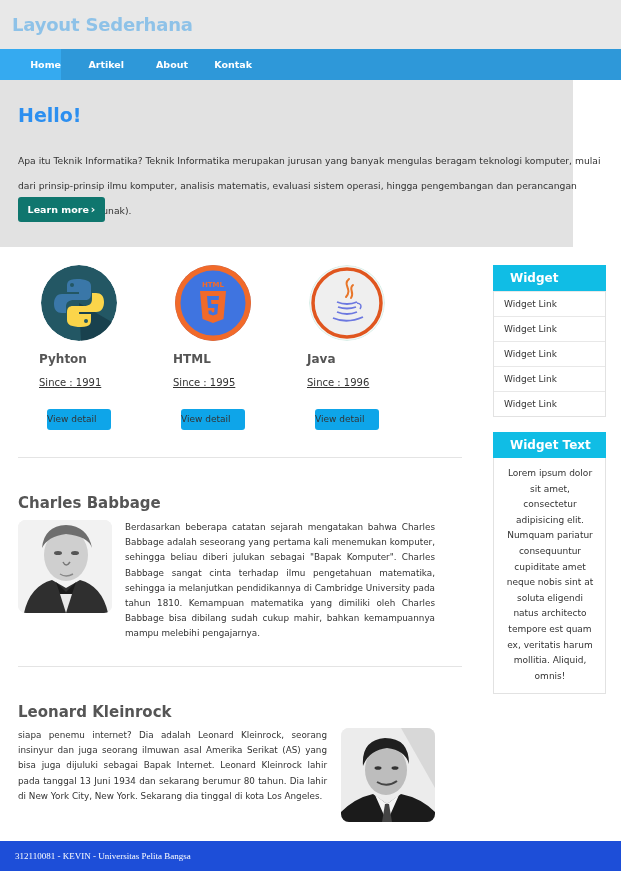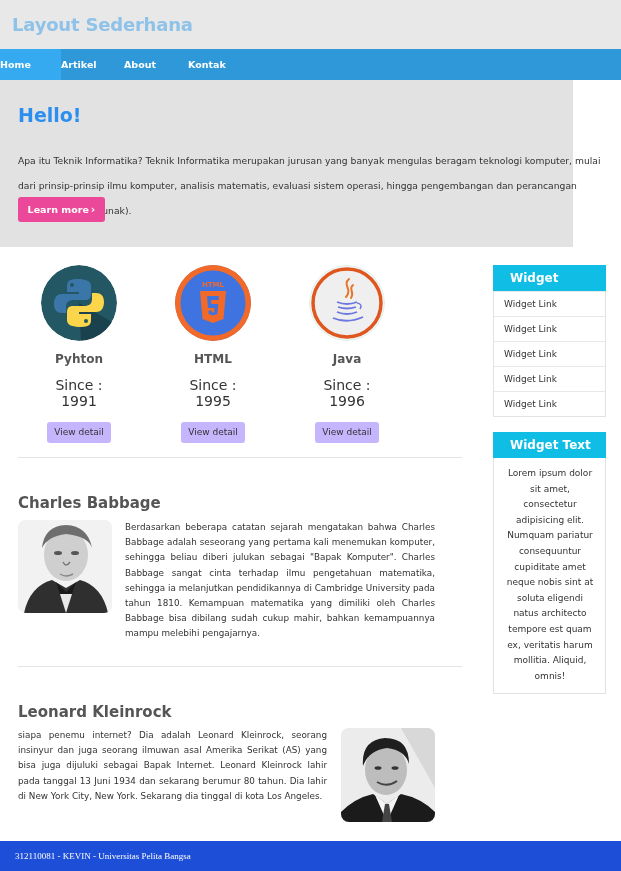"Home" .nav-item { text-align: left -> right }
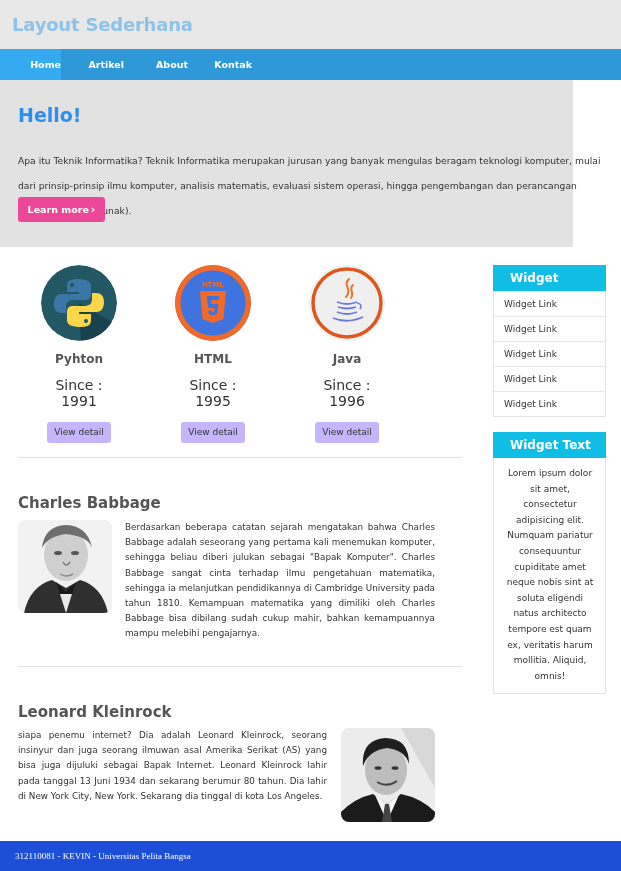"Learn more ›" .learn-btn { background: #ec4899 -> #0f766e }
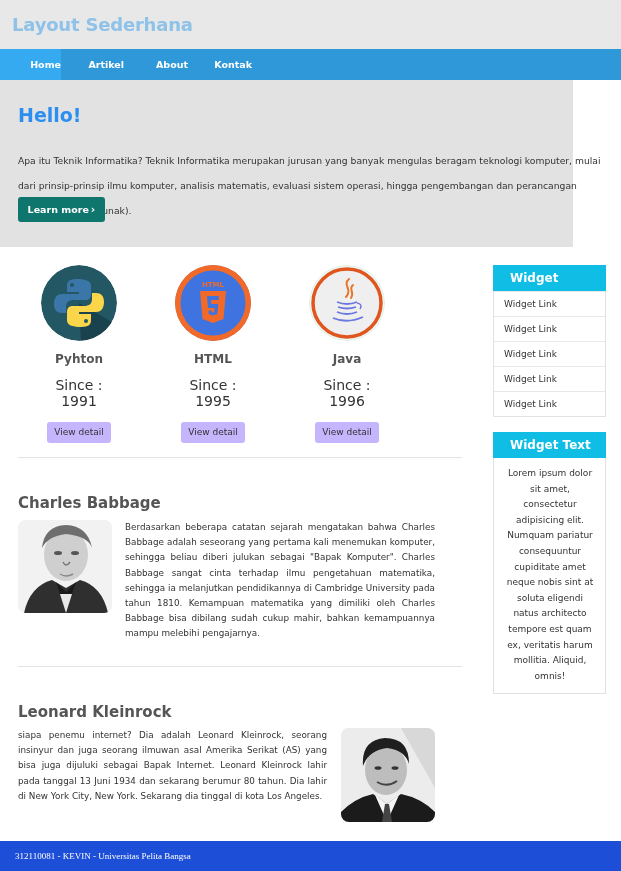"HTML" .lang { text-align: center -> left }
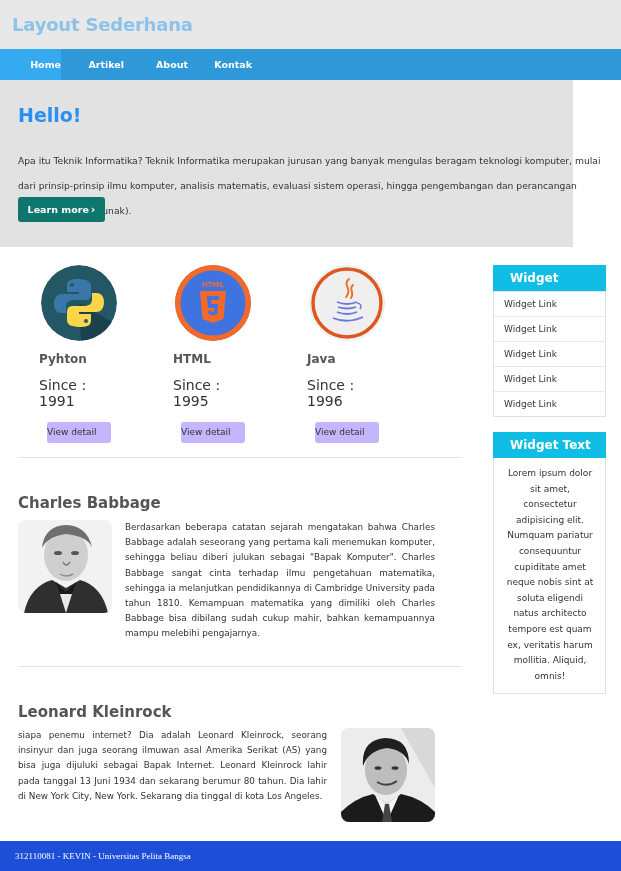"Since : 1991" .lang-since { font-size: 14px -> 10px; text-decoration: none -> underline }
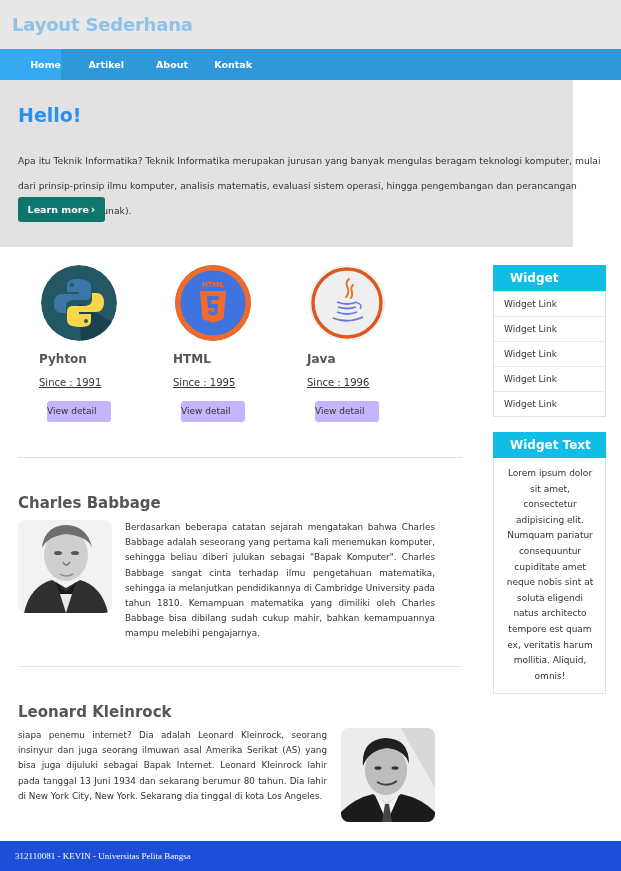"View detail" .view-btn { background: #c4b5fd -> #0ea5e9; margin: 13px auto 0 -> 21px auto 0 }
